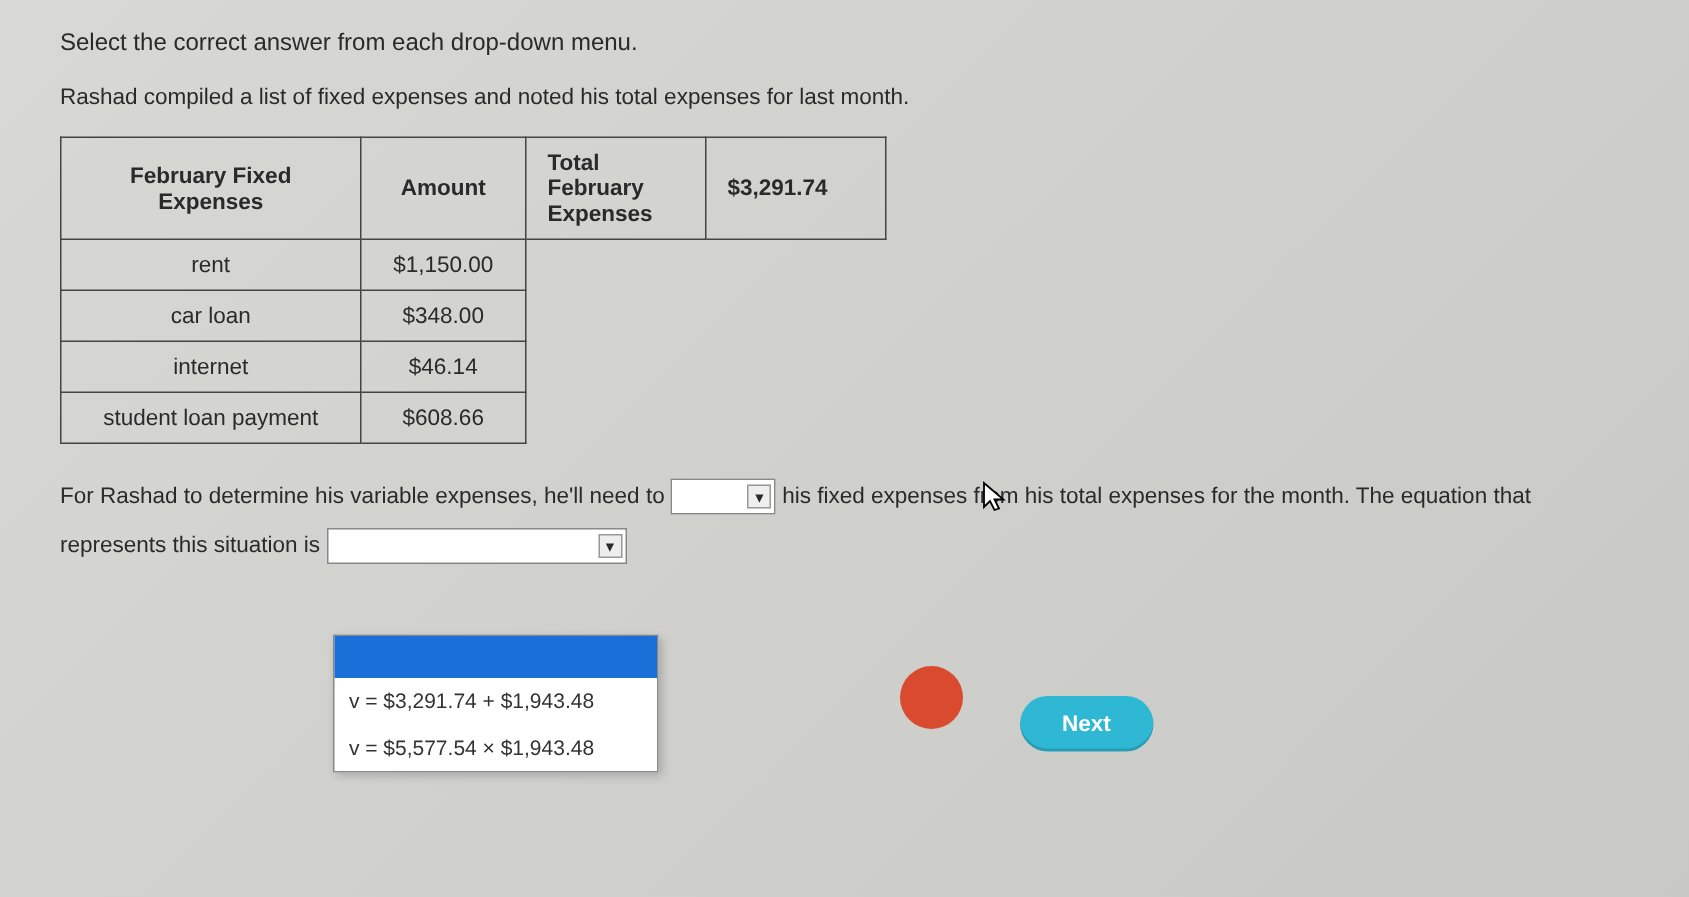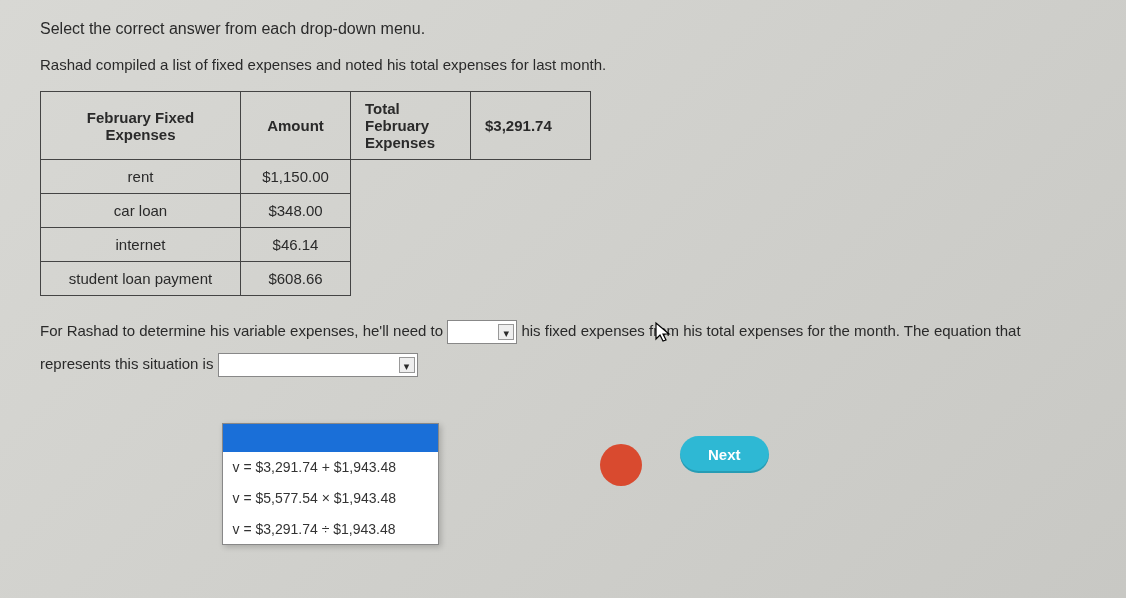"Next" .next-btn { top: 436px -> 464px }
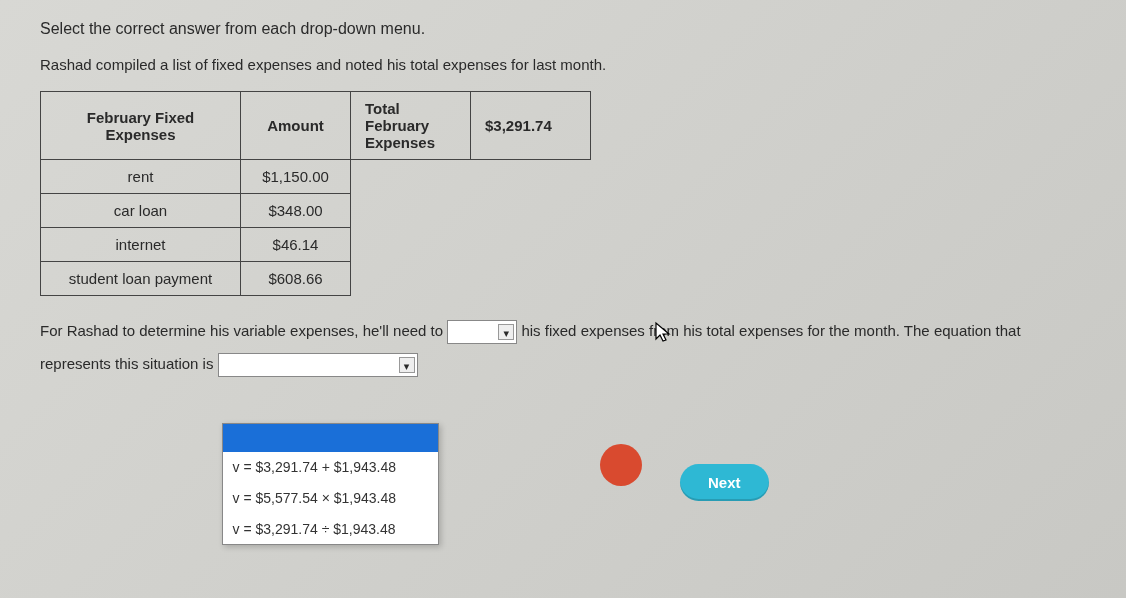"v = $3,291.74 ÷ $1,943.48" div.option { html: <div>v = $3,291.74 ÷ $1,943.48</div> -> none }
